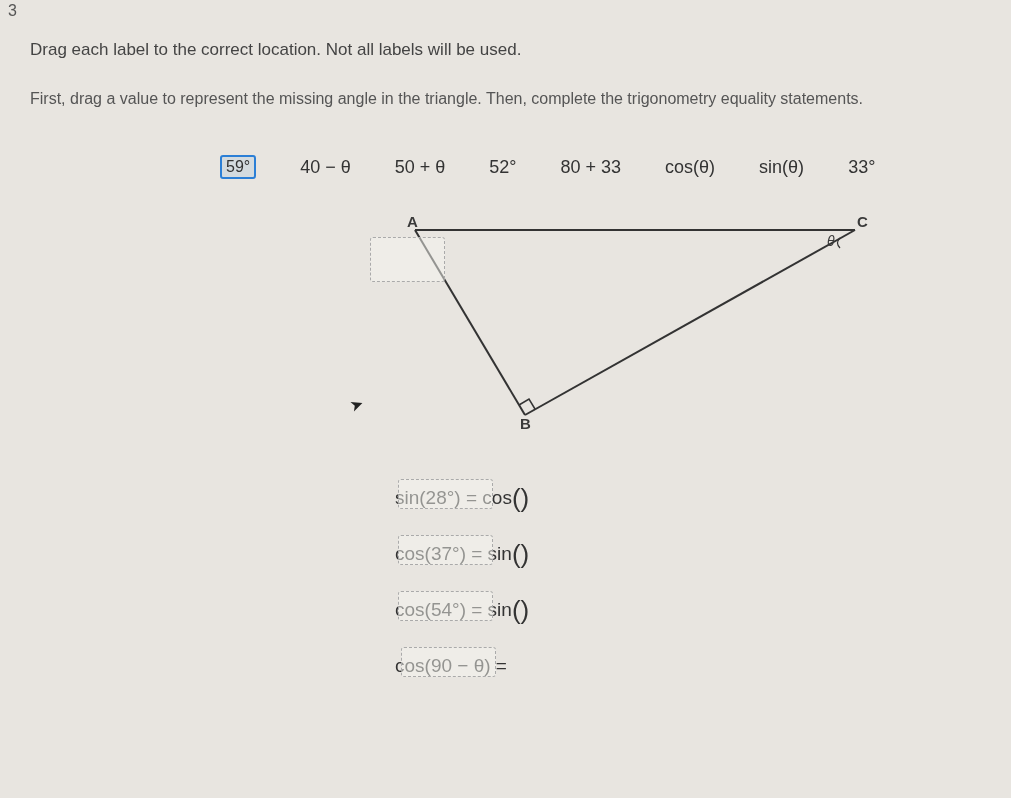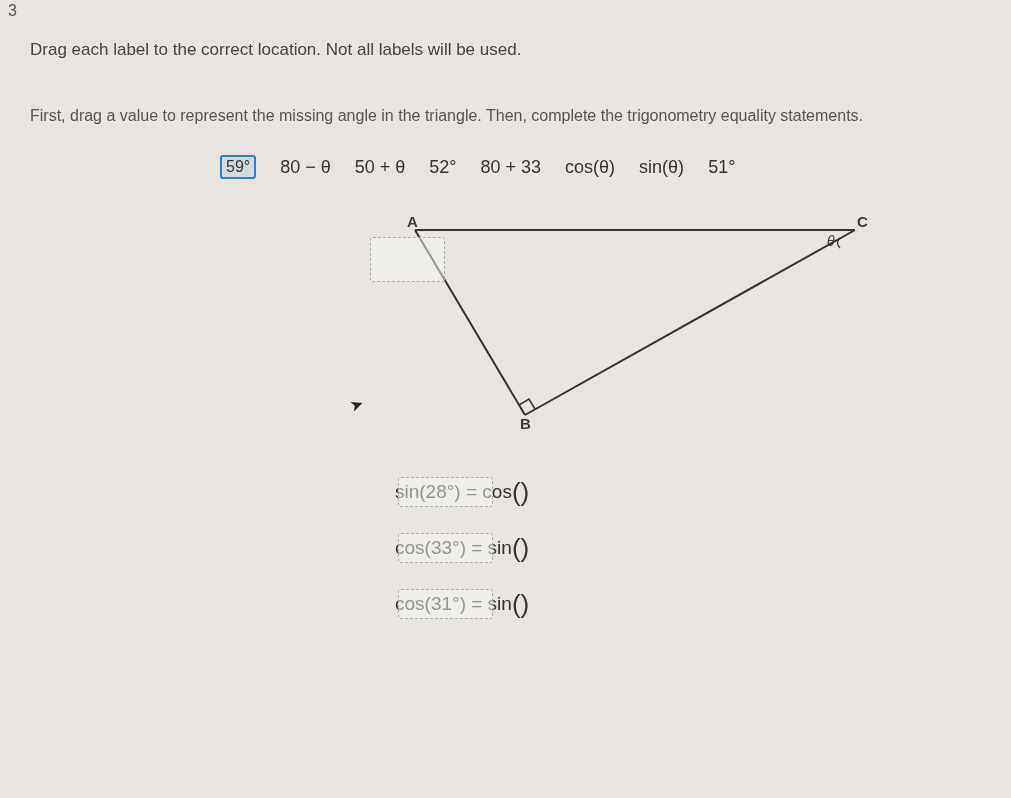"First, drag a value to" .subinstruction { top: 107px -> 90px }
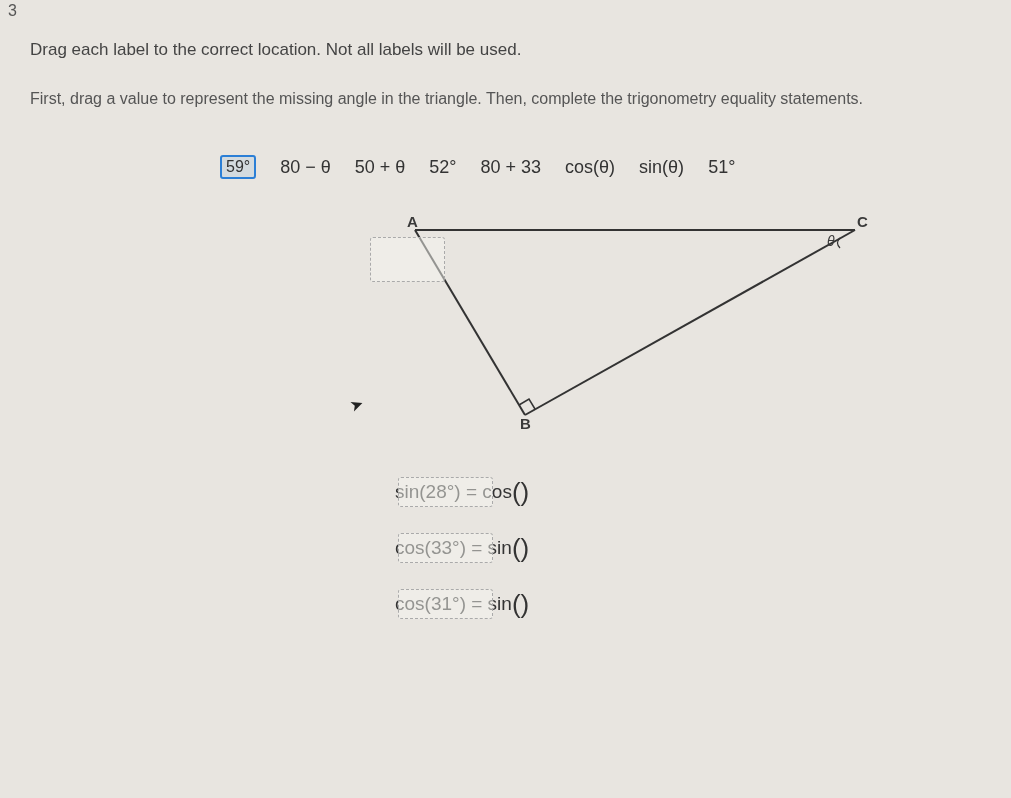"59°" .labels-row { gap: 24px -> 44px }
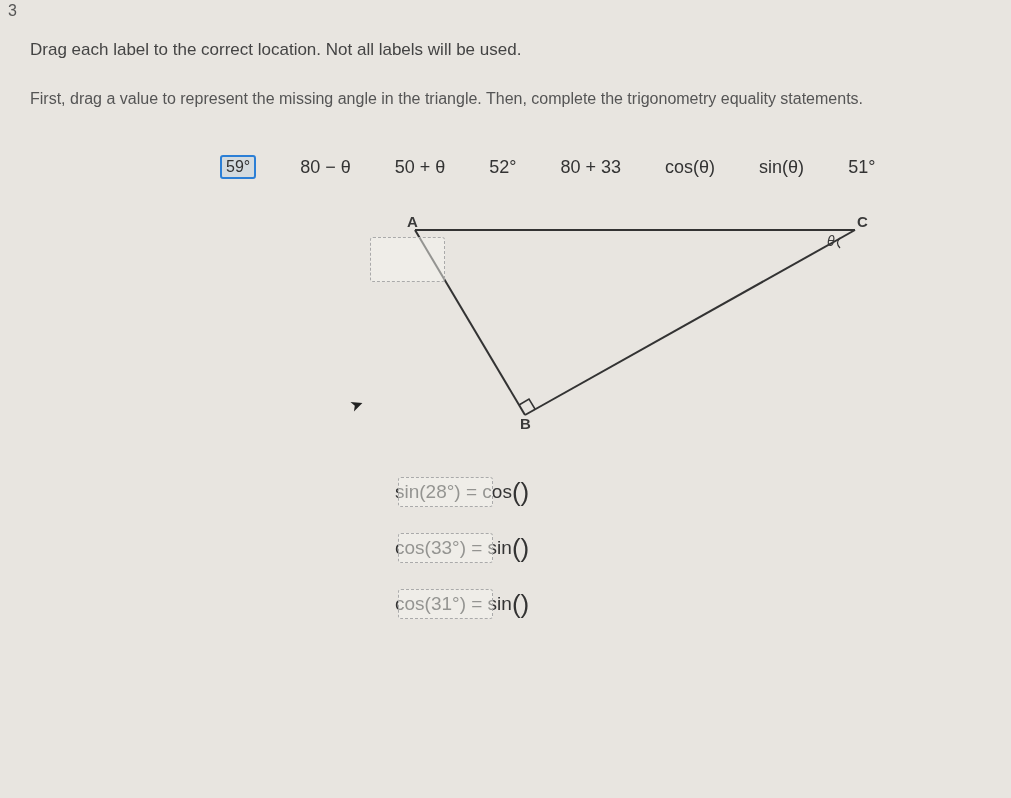"80 − θ" span { text: 80 -> 40 }
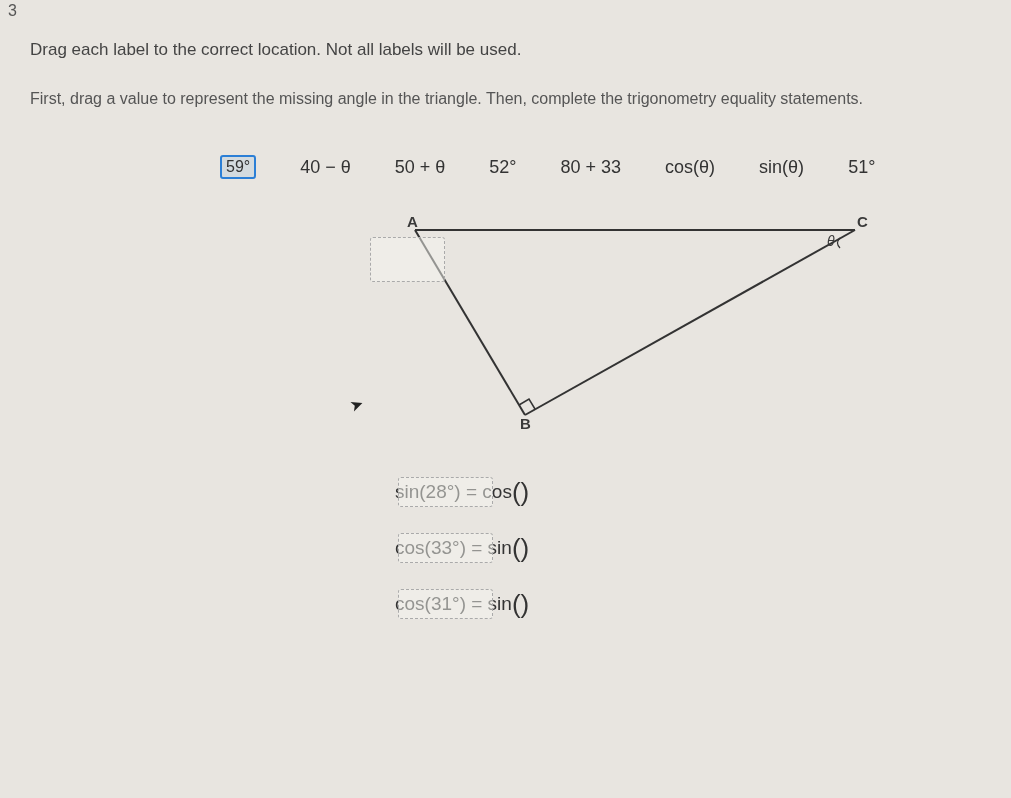"51°" span { text: 51 -> 33 }
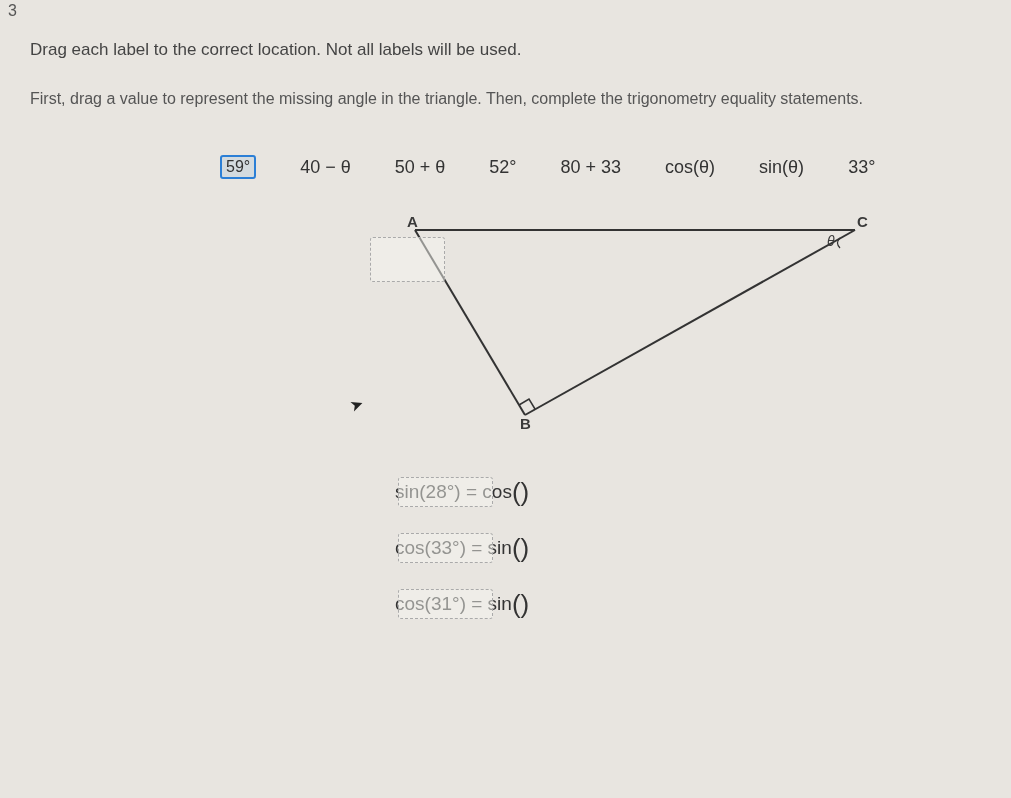"sin(28°) = cos" .eq-row { align-items: center -> flex-end }
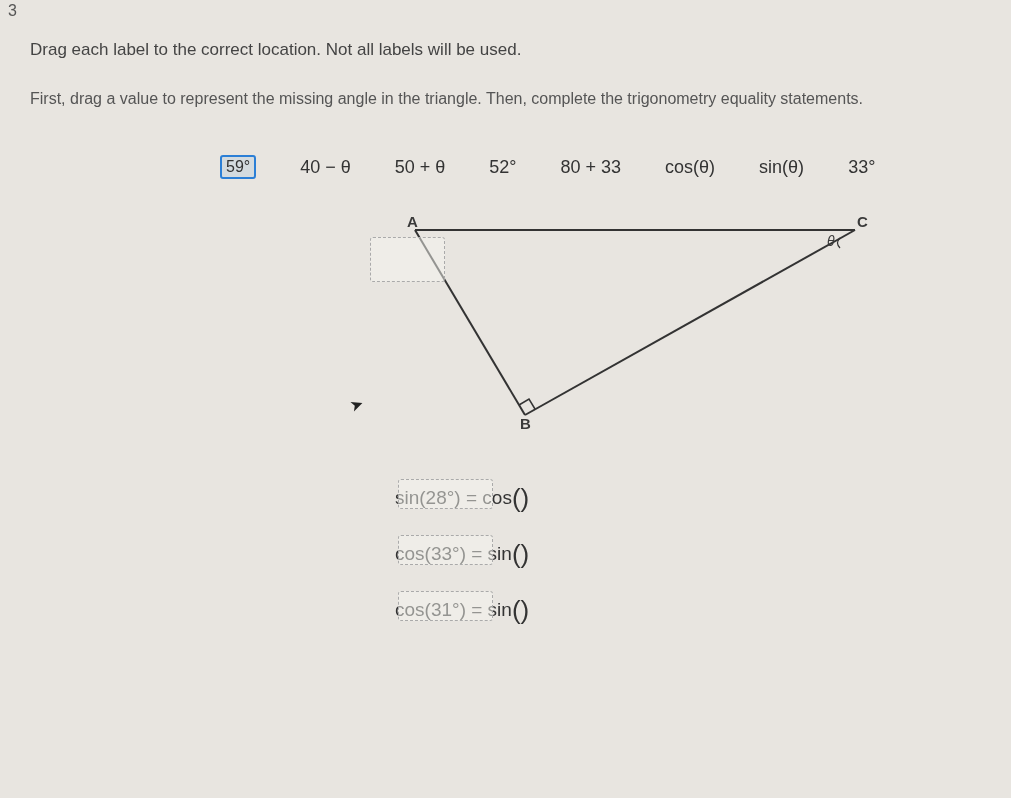"cos(33°) = sin" span.eq-lhs { text: 33 -> 37 }
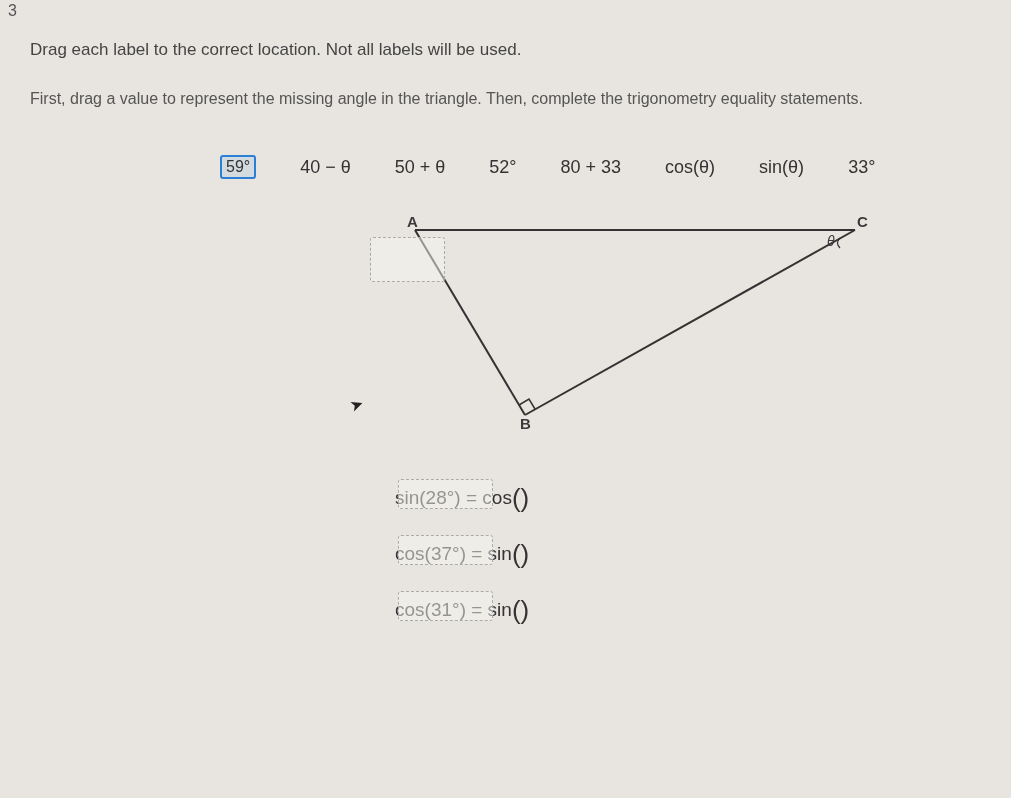"cos(31°) = sin" span.eq-lhs { text: 31 -> 54 }
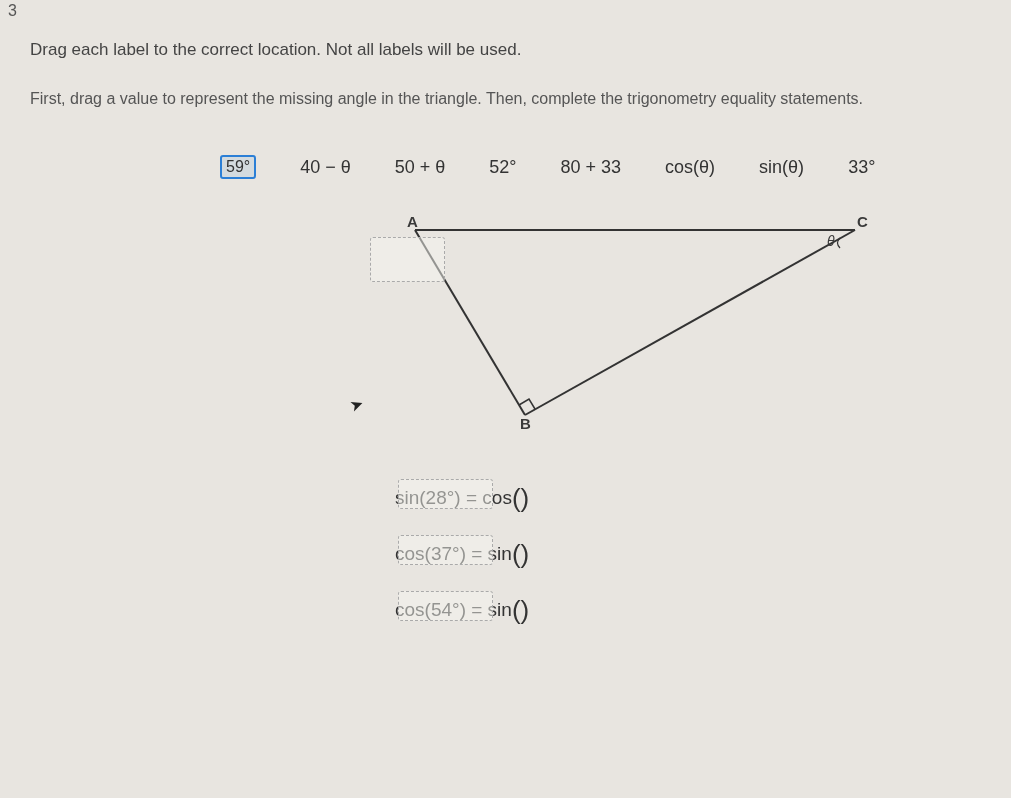"cos(90 − θ) =" div.eq-row { html: none -> <div> <span>cos(90 − θ) =</span> <span></span> </div> }
